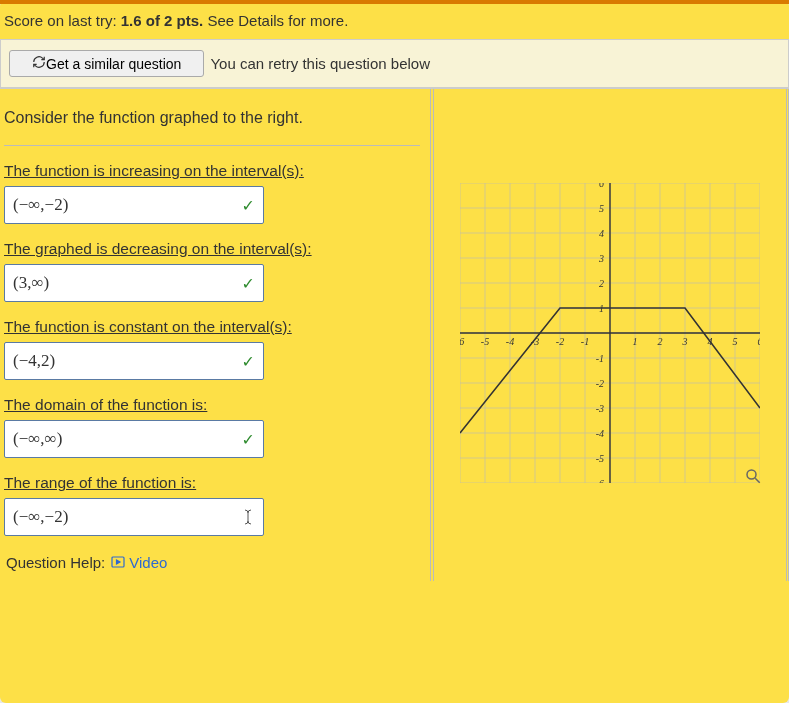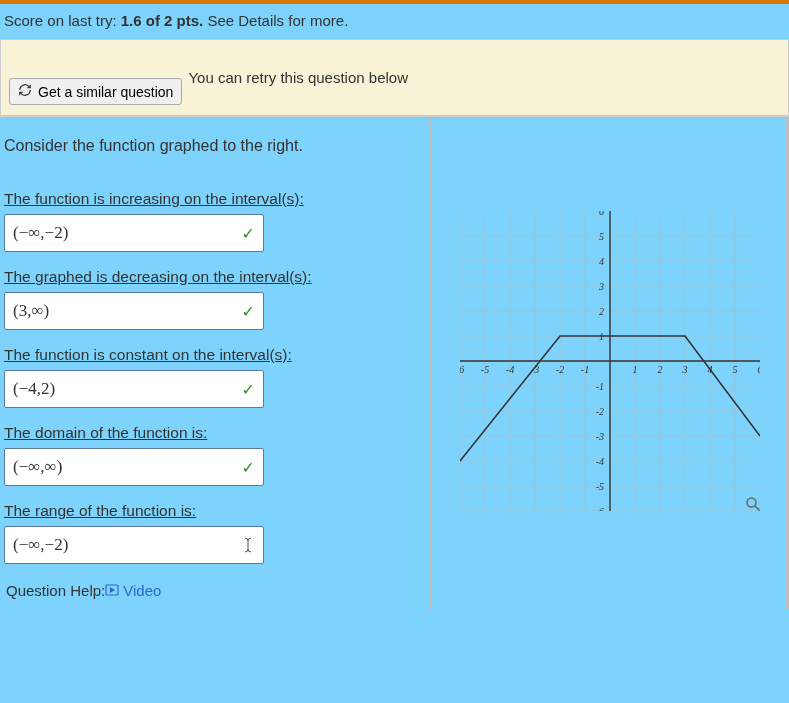"Score on last try: 1.6" .page { background: #7dd3fc -> #fde047; border-radius: none -> 6px }
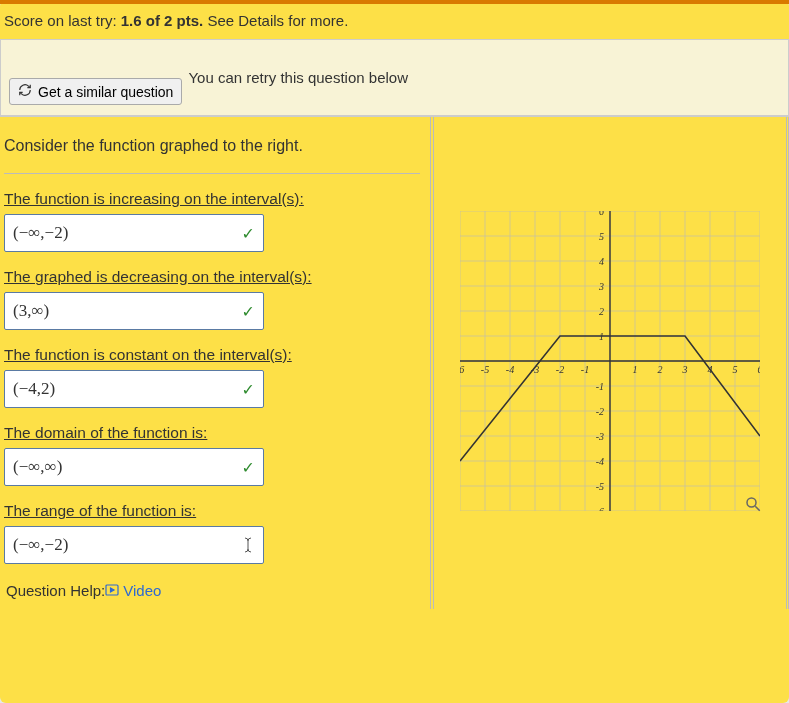"Get a similar question" .similar-btn { gap: 6px -> none; margin-top: 28px -> none; padding: 4px 8px -> 4px 22px }
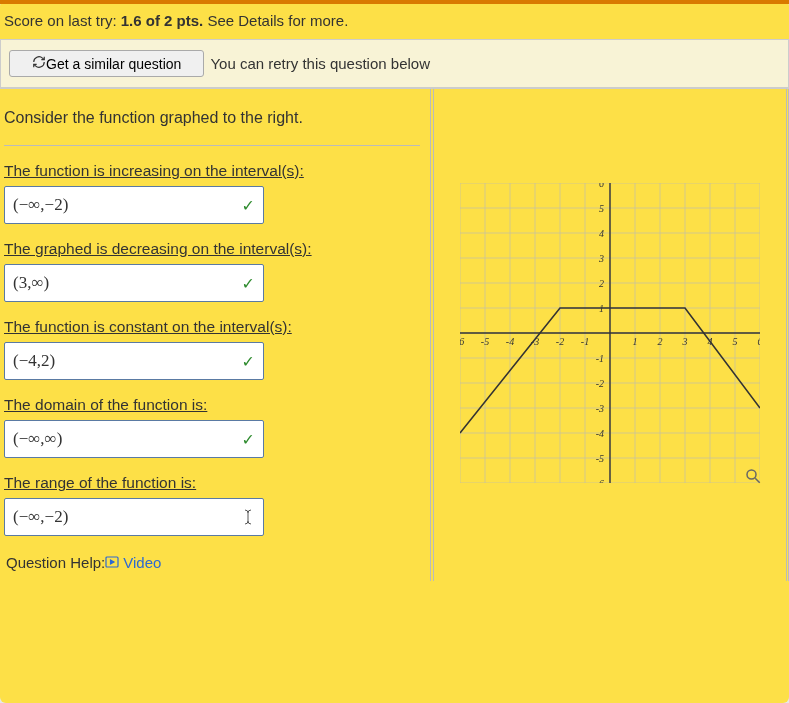"Question Help:" .question-help { gap: none -> 6px }
